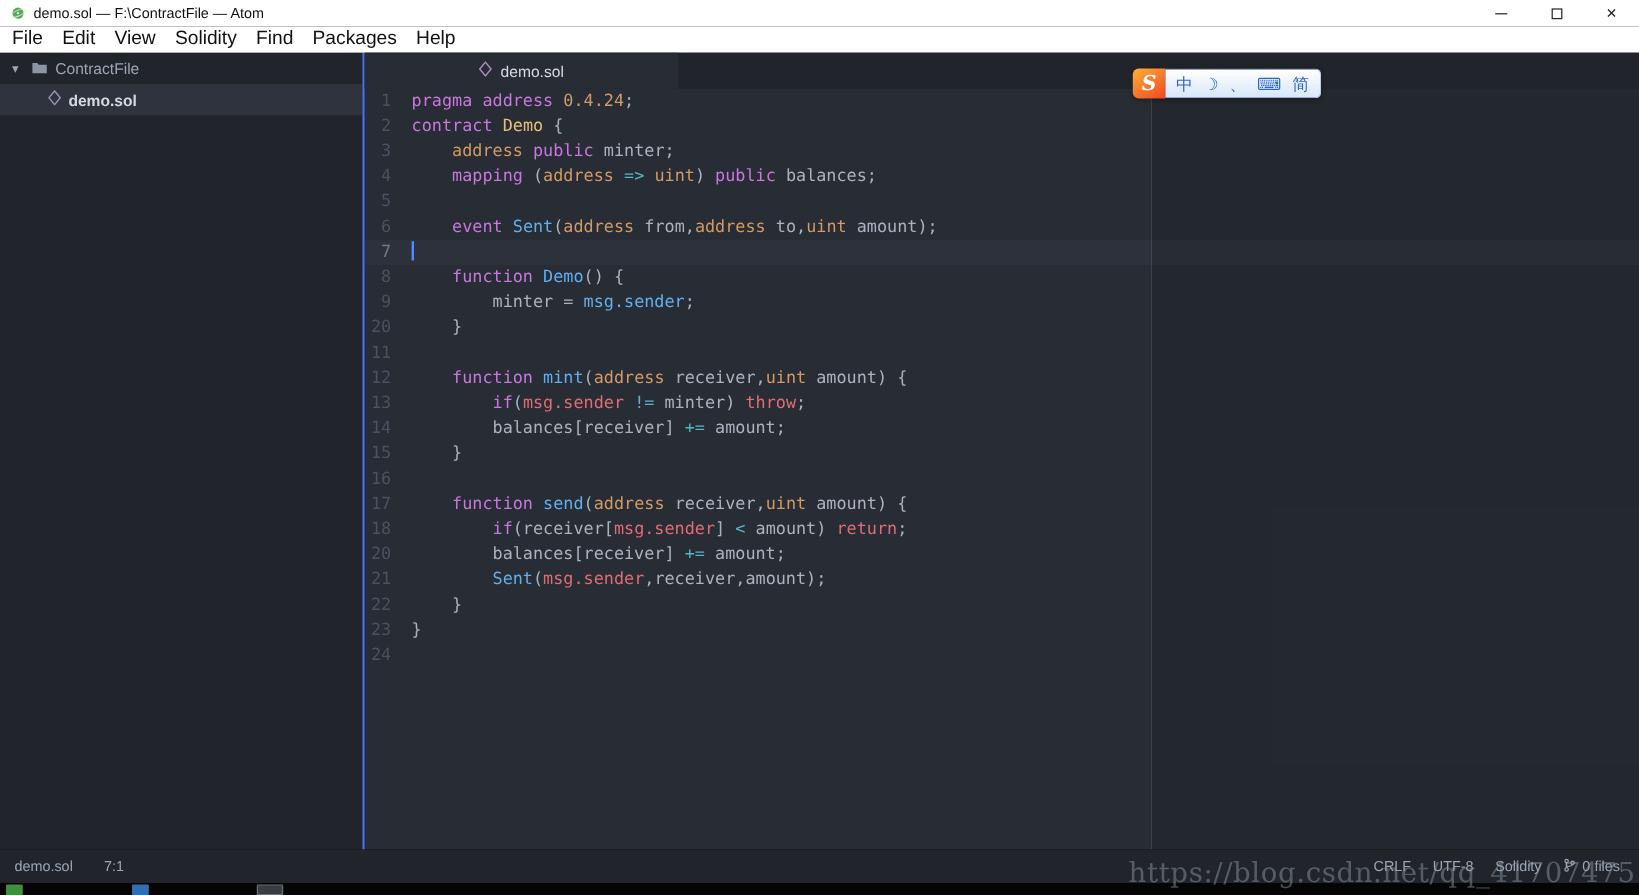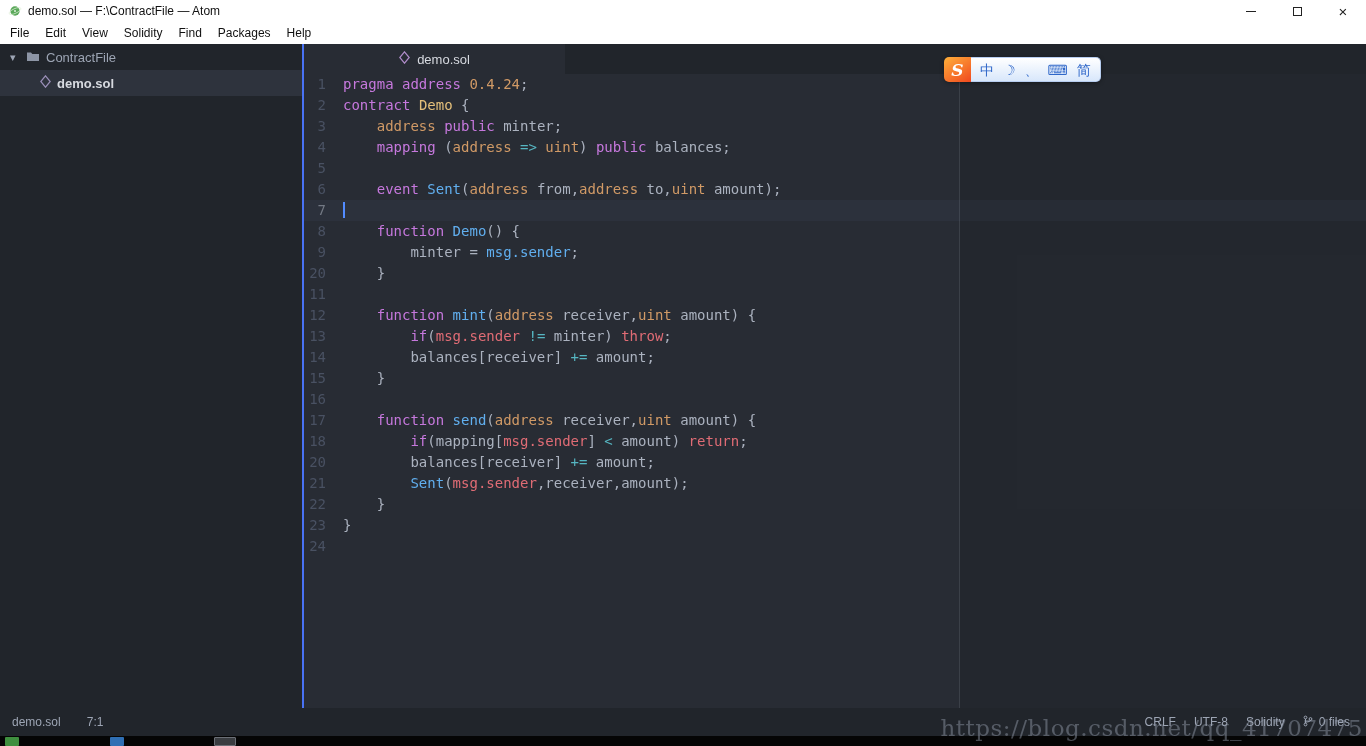"File" .menubar { font-size: 12px -> 16px }
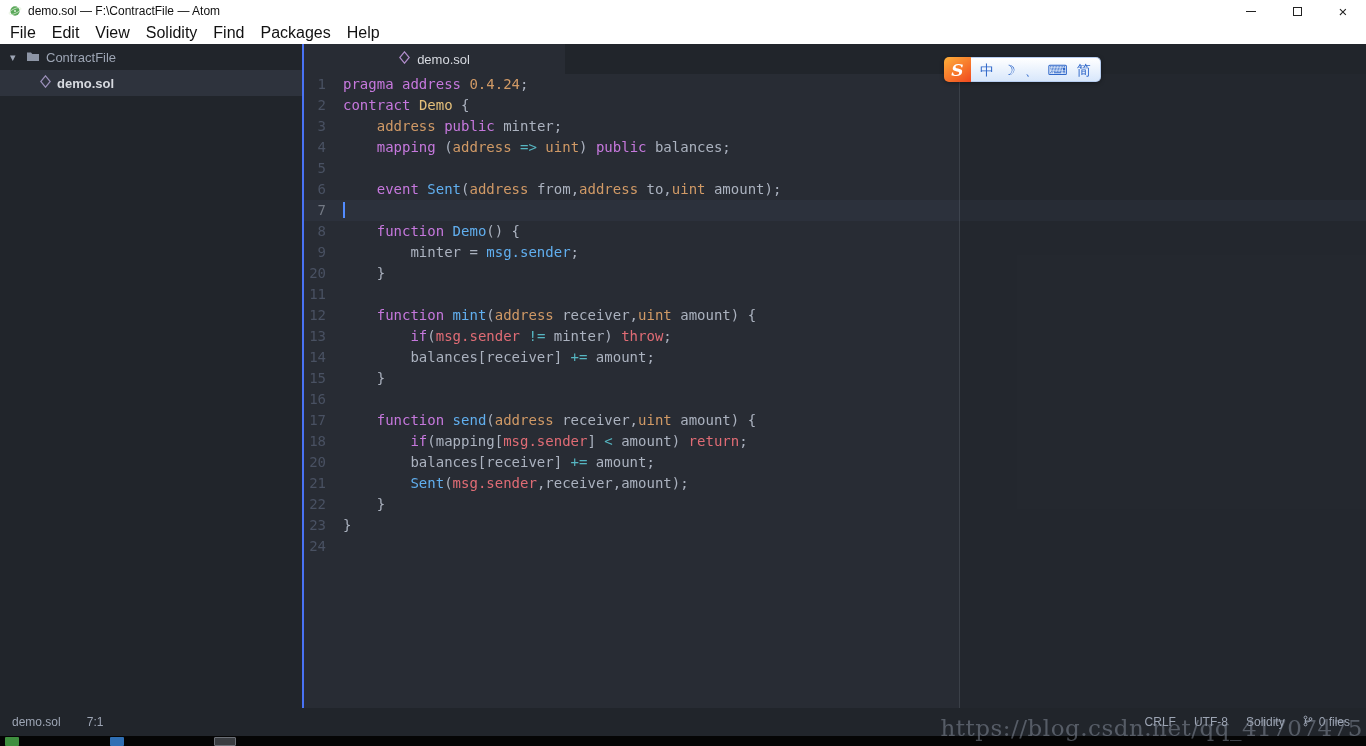"(mapping[" span.tk-d { text: mapping -> receiver }
